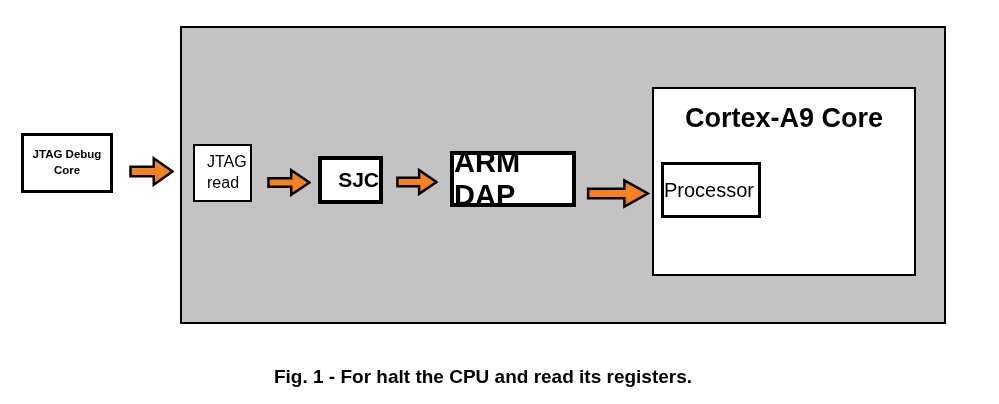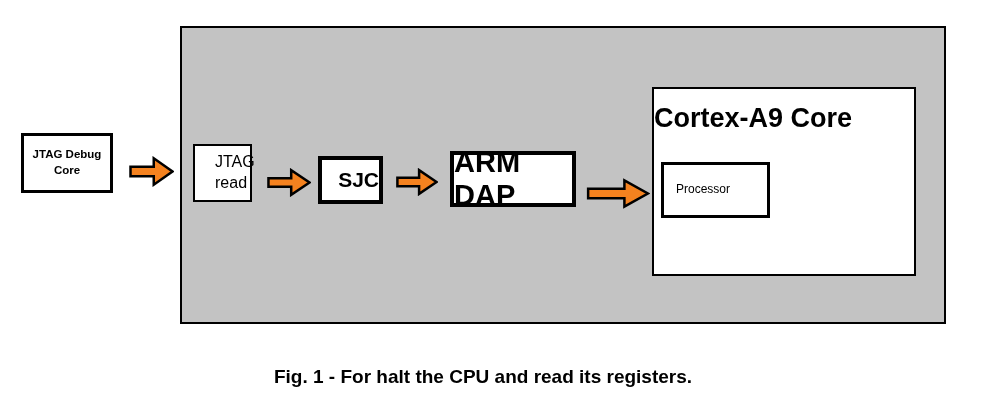"Cortex-A9 Core" .cortex-title { text-align: none -> center }
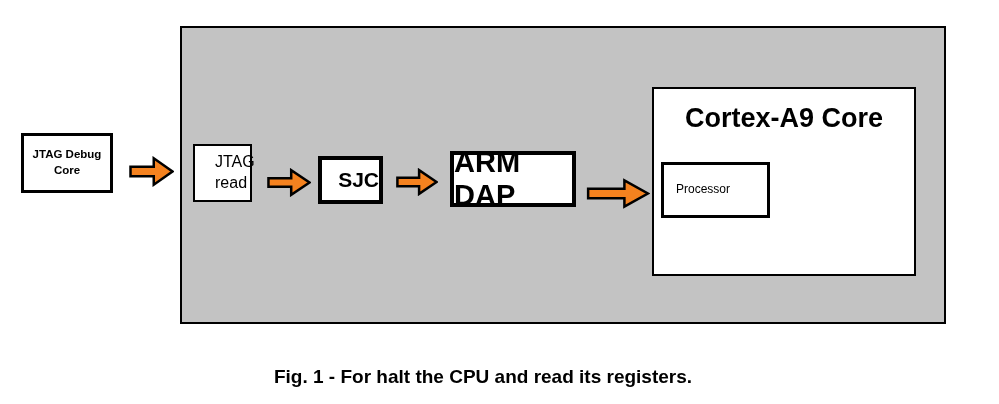"JTAG" .jtag-pins { padding-left: 20px -> 12px }
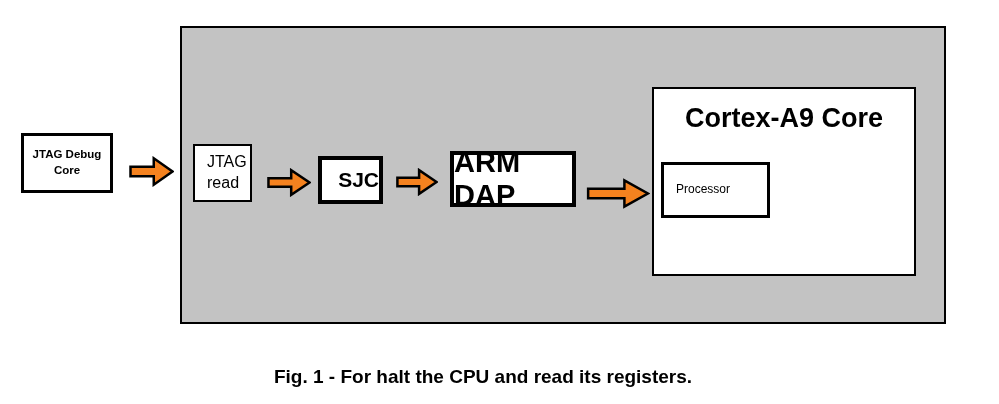"Processor" .pdu { font-size: 12px -> 20px; padding-left: 12px -> 0; width: 109px -> 100px }
